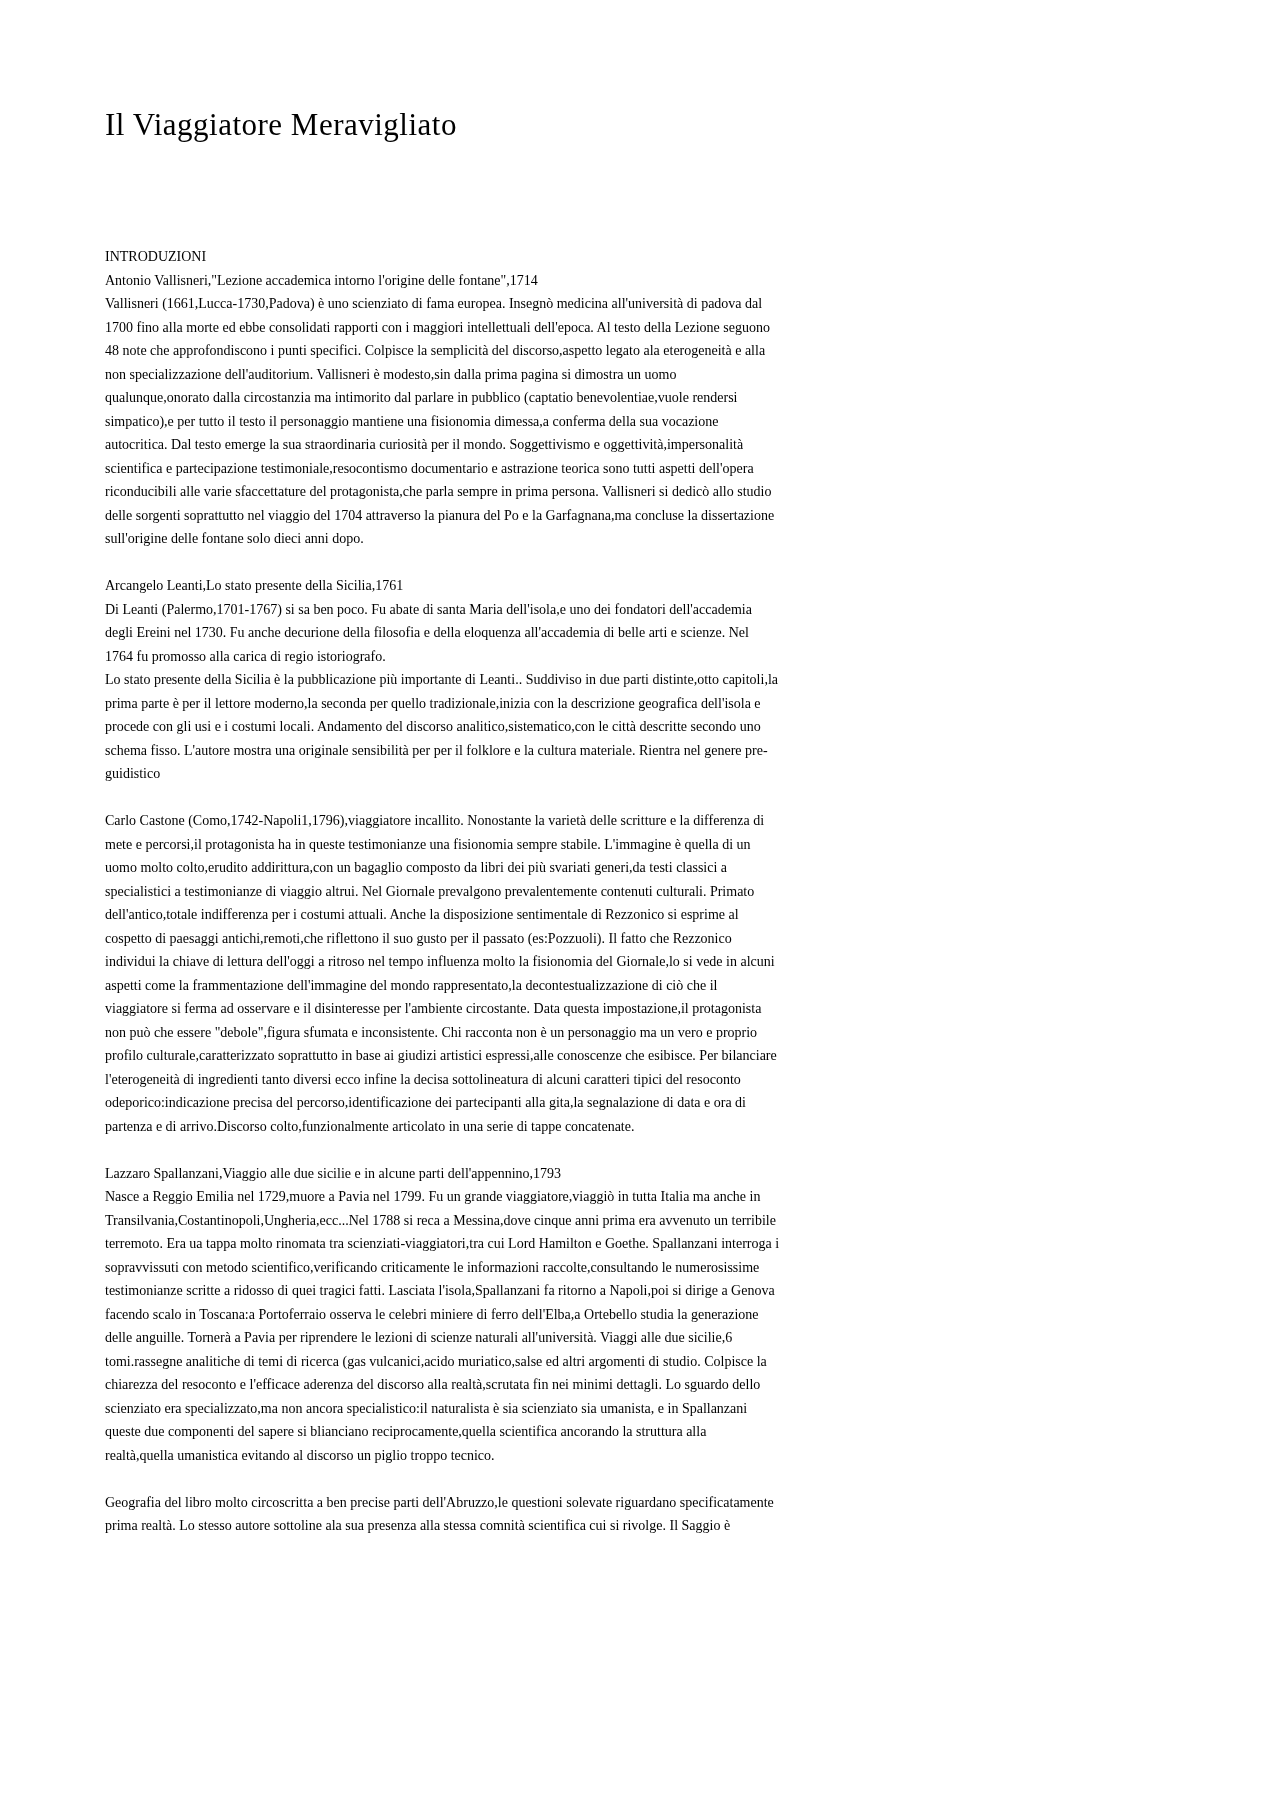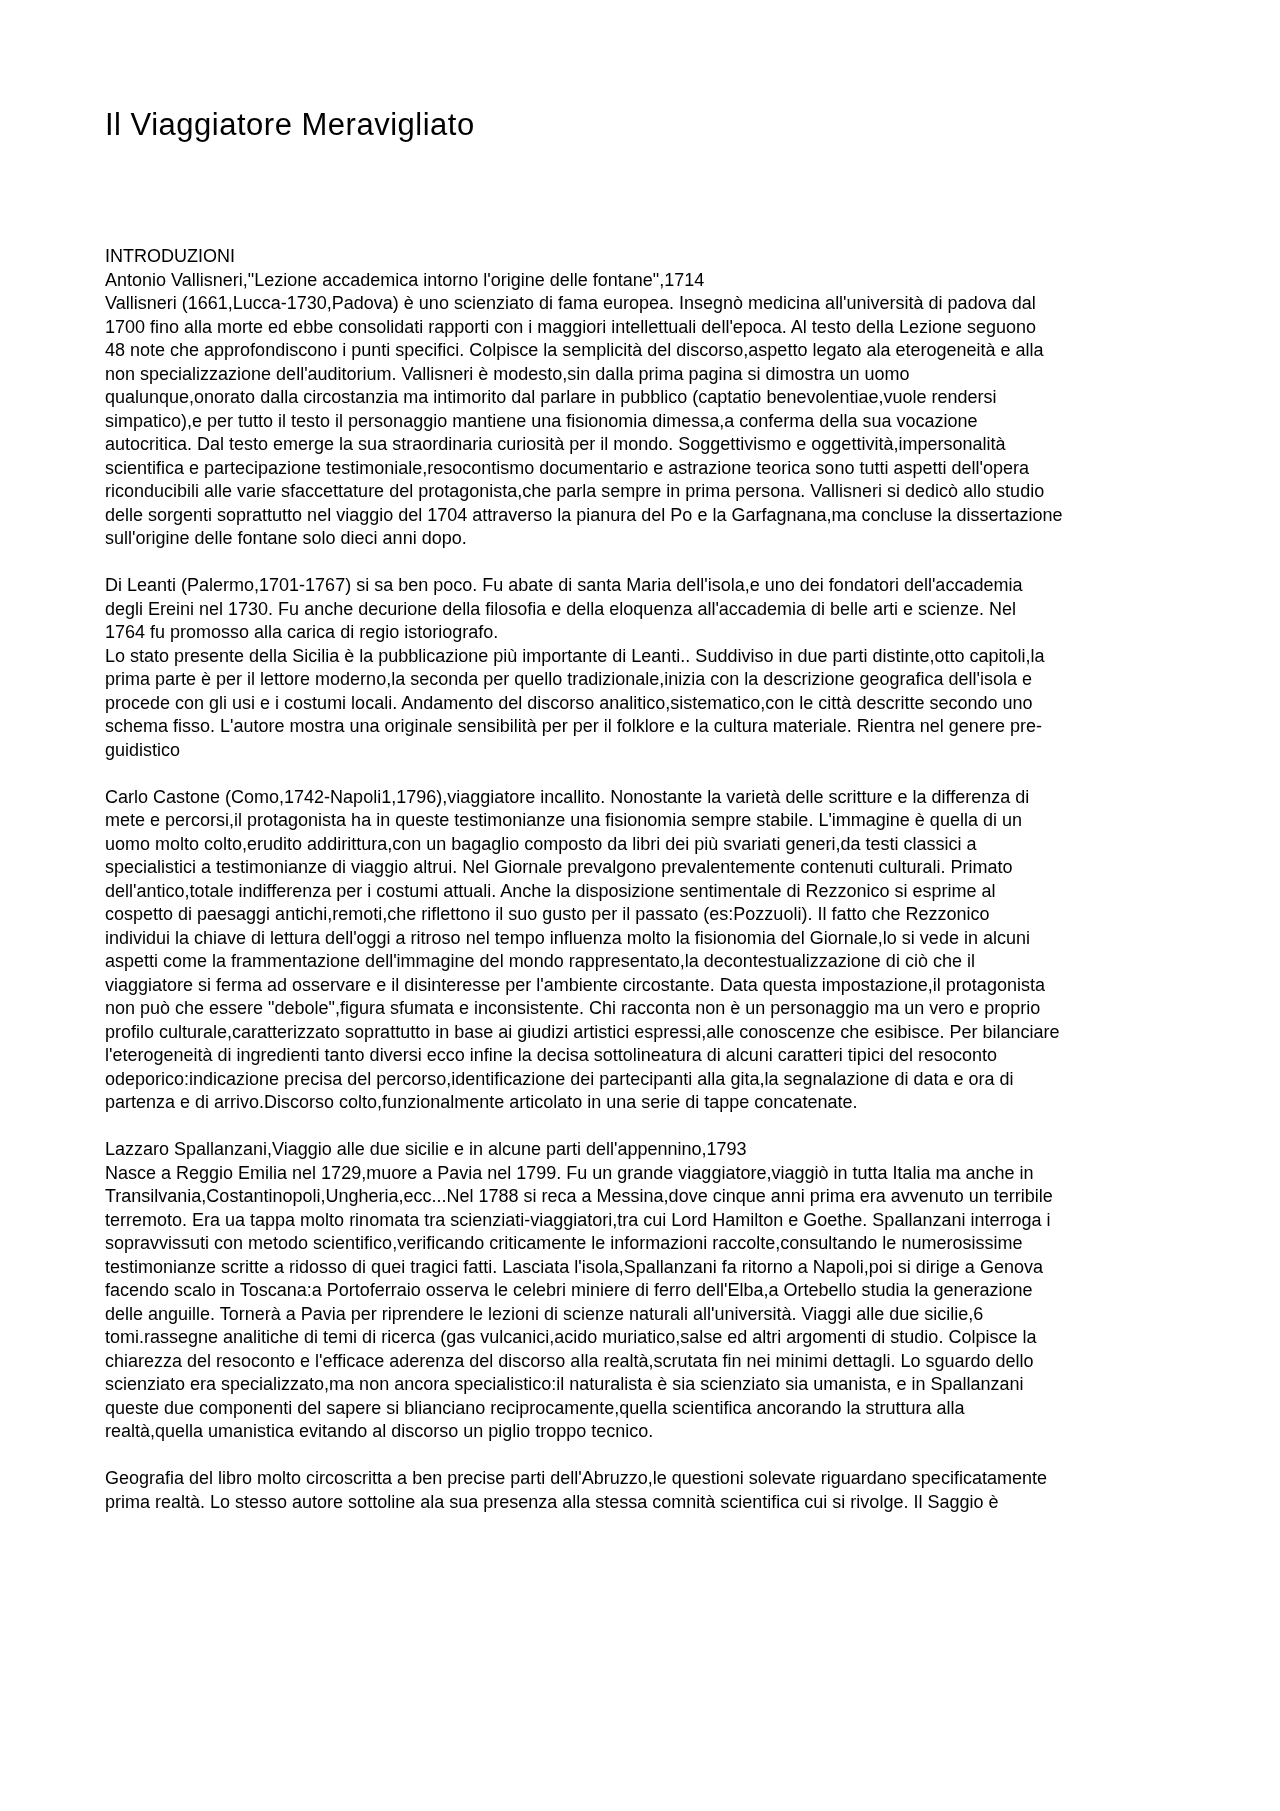"Il Viaggiatore Meravigliato" .page { font-family: Liberation Sans, sans-serif -> Liberation Serif, serif }
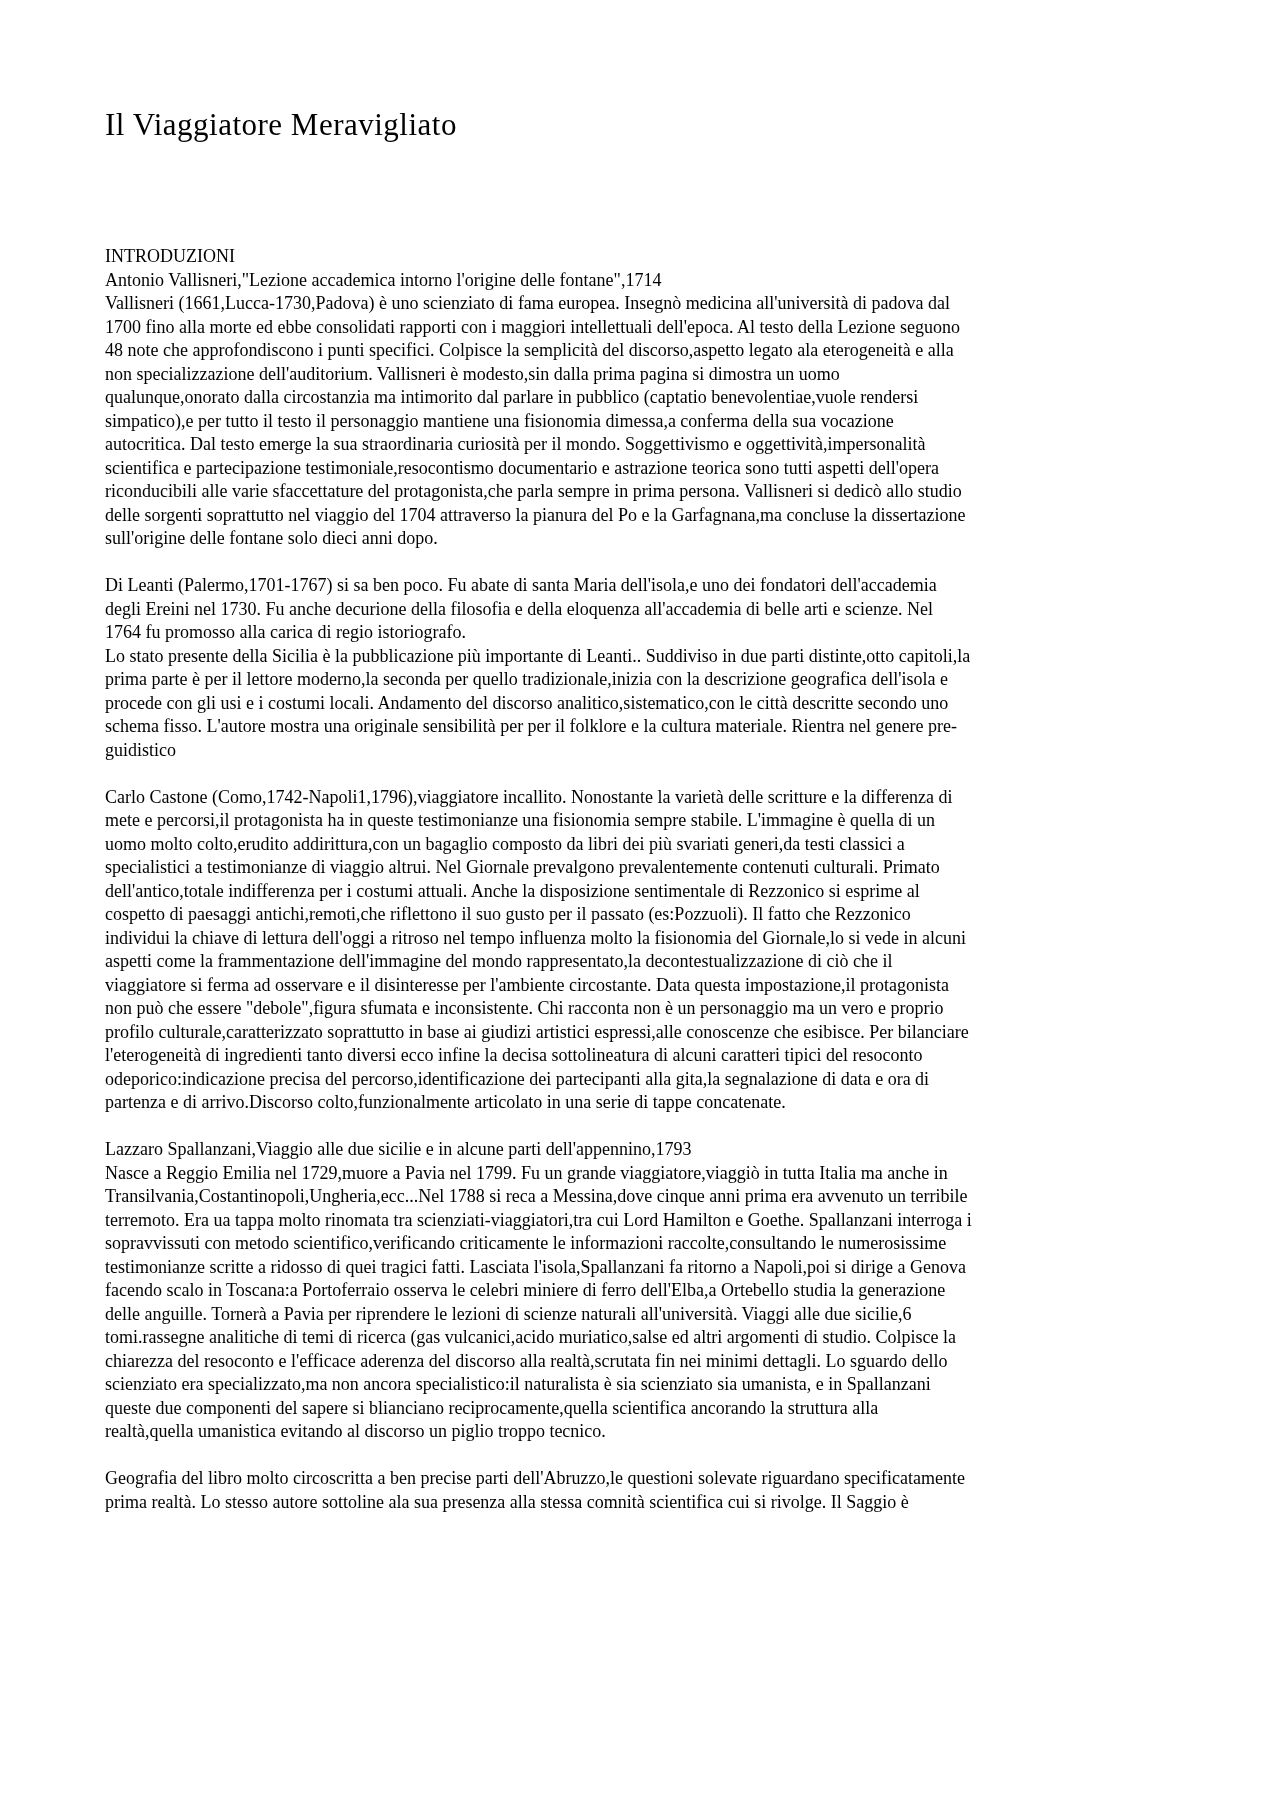"INTRODUZIONI" .doc-body { font-size: 18px -> 14px }
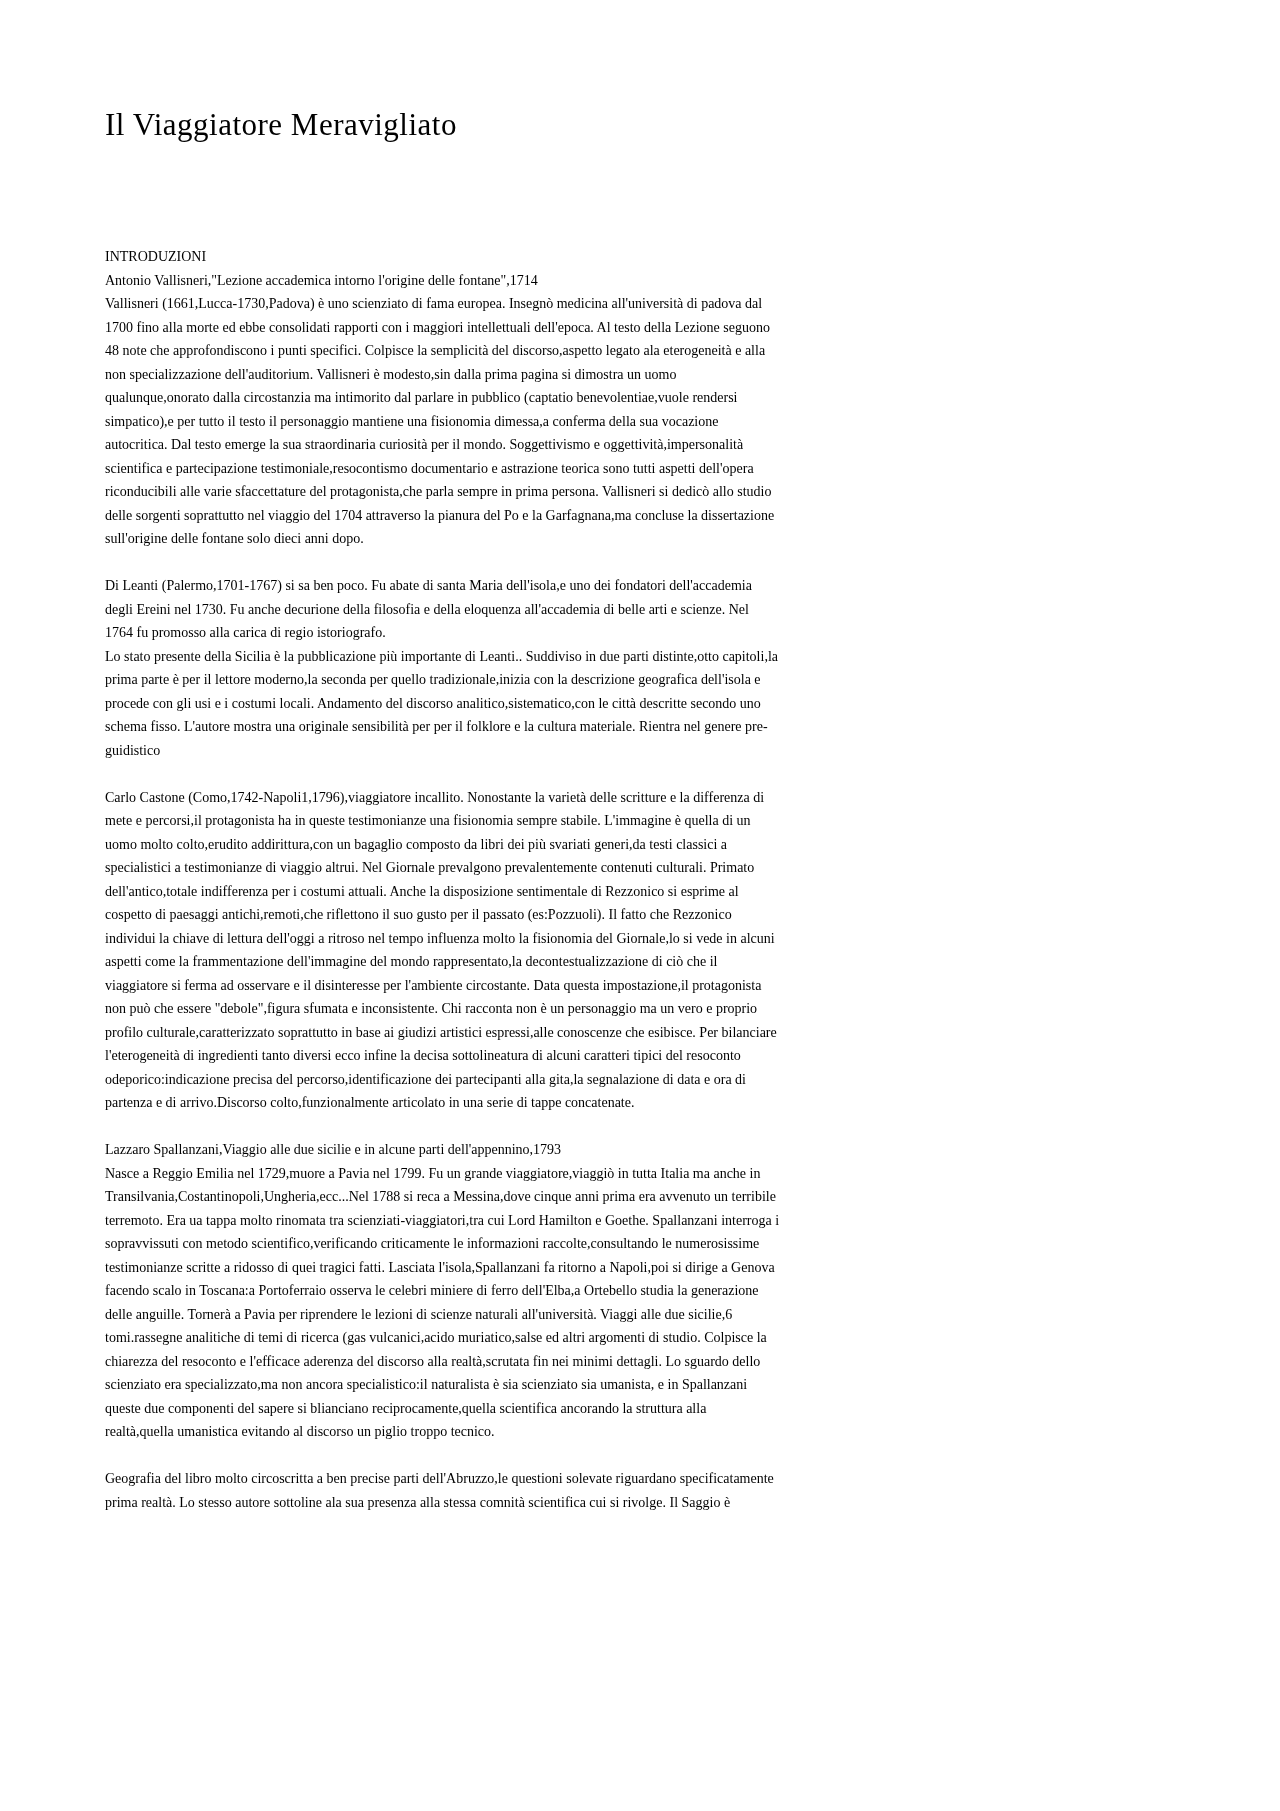"Arcangelo Leanti,Lo stato presente della" div.entry-heading { html: none -> <div>Arcangelo Leanti,Lo stato presente della Sicilia,1761</div> }
